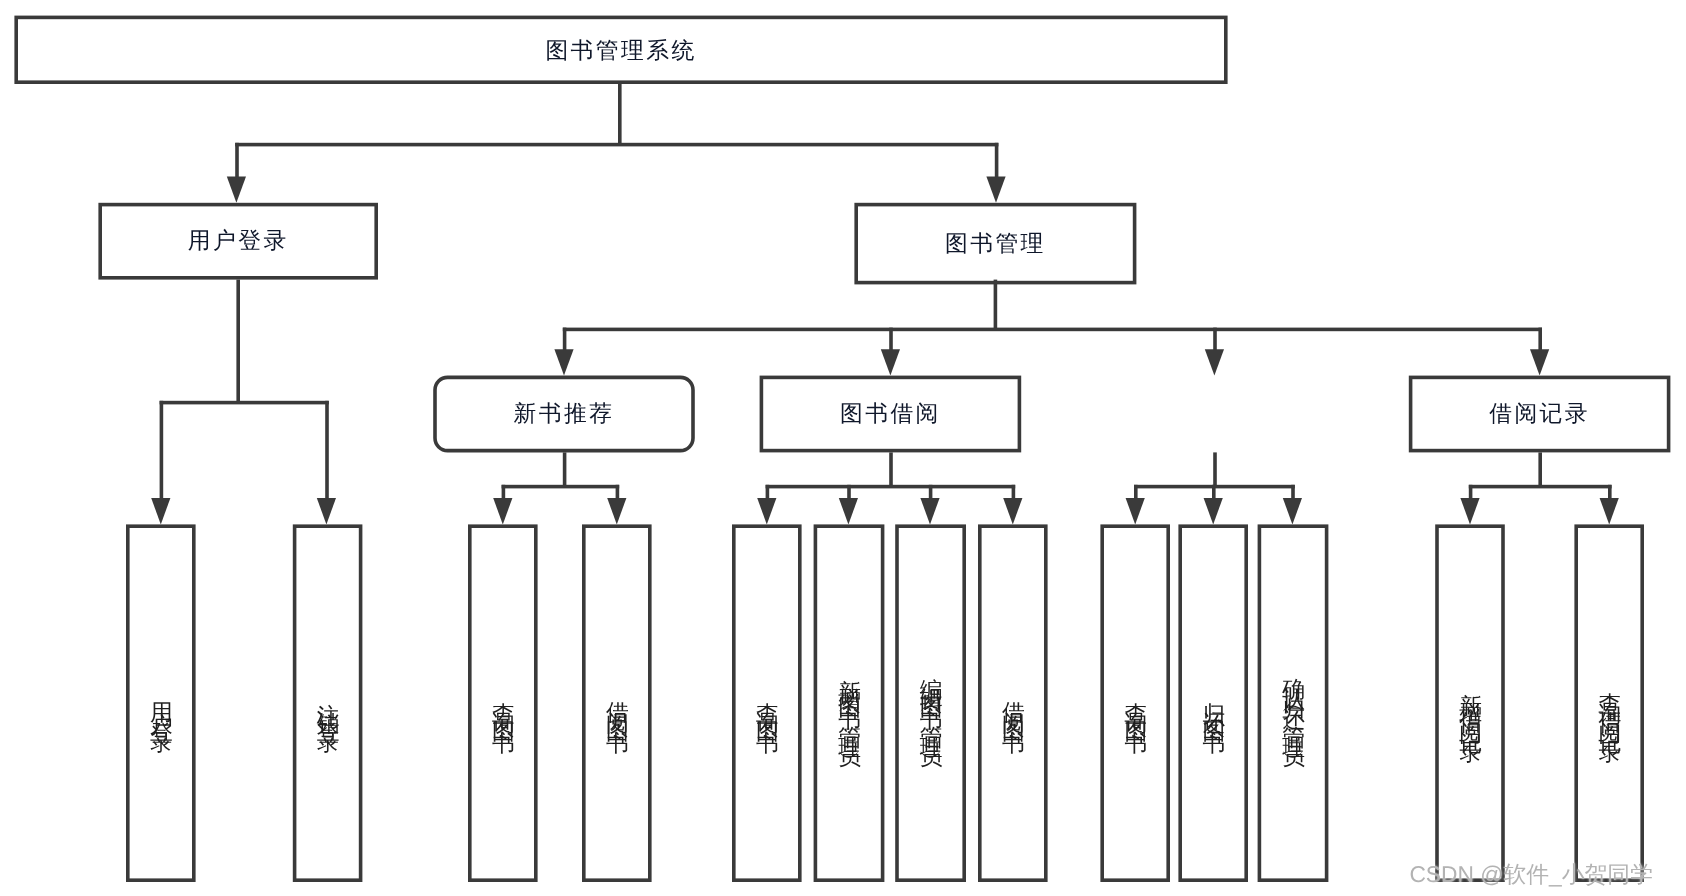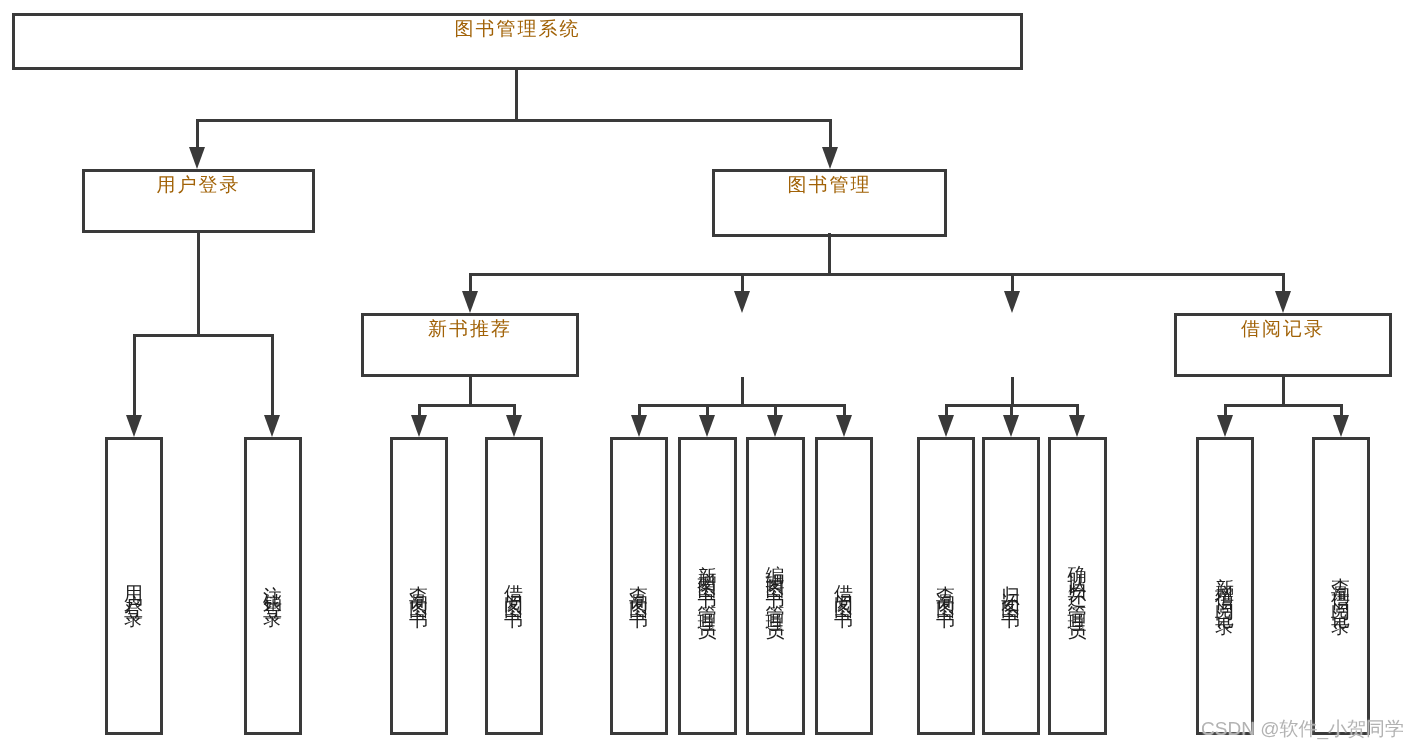"图书管理系统" .box { align-items: flex-start -> center; color: #a16207 -> #0f172a }
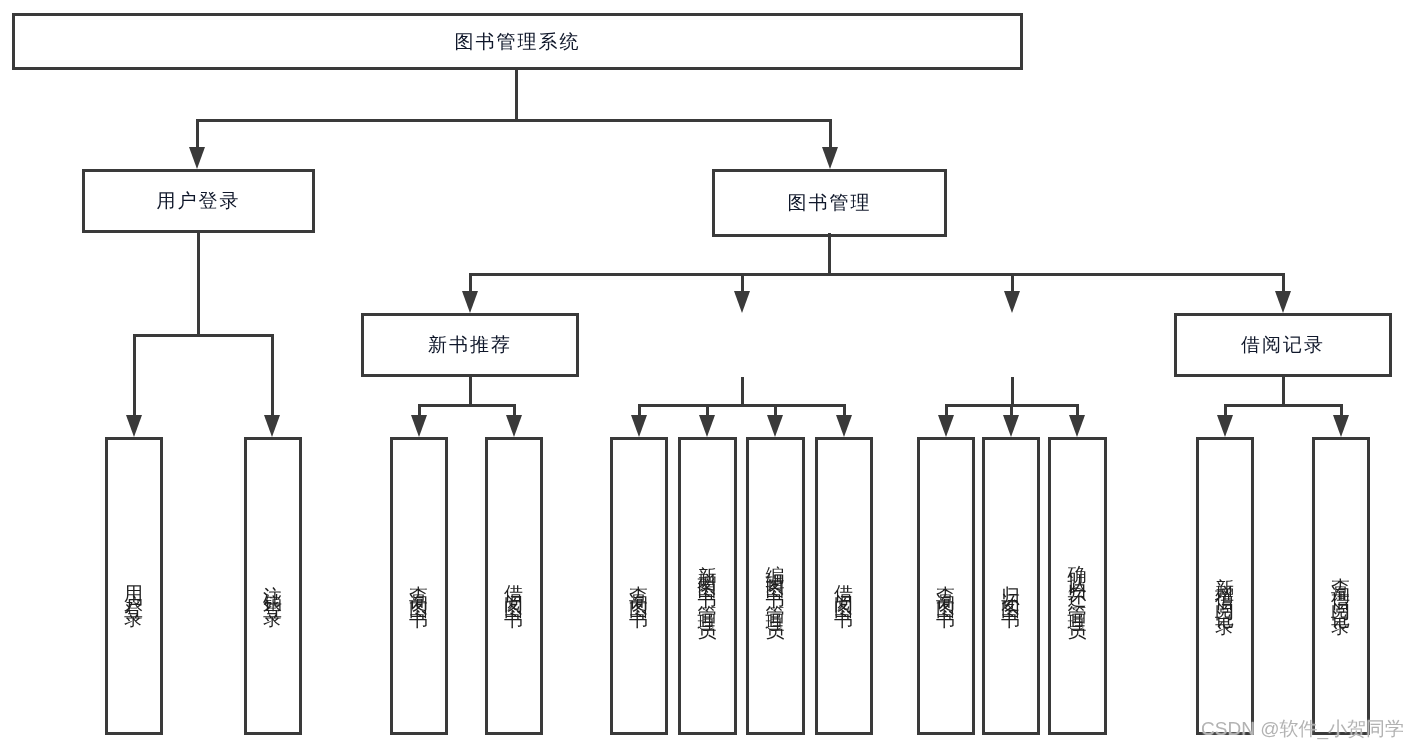"新书推荐" div.box { border-radius: none -> 12px }
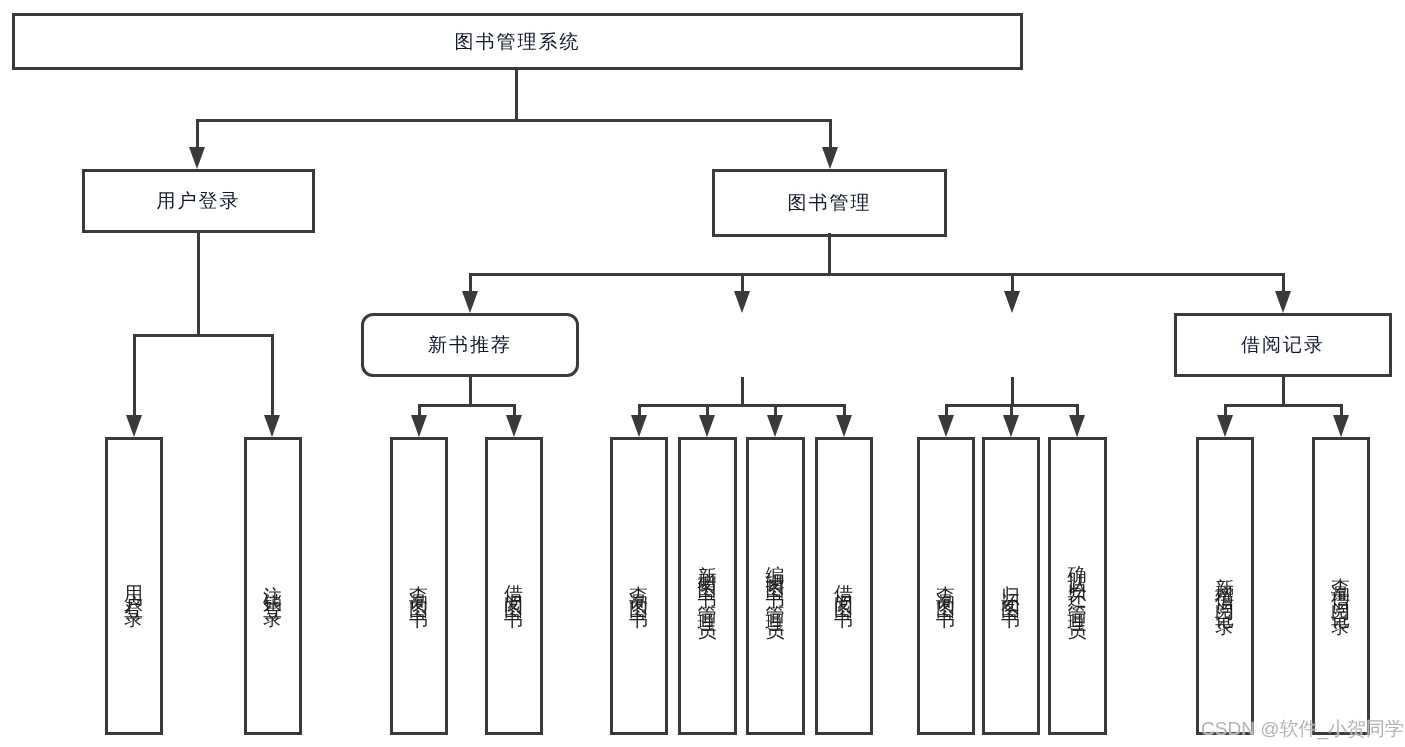"图书借阅" div.box { html: none -> <div> <span>图书借阅</span> </div> }
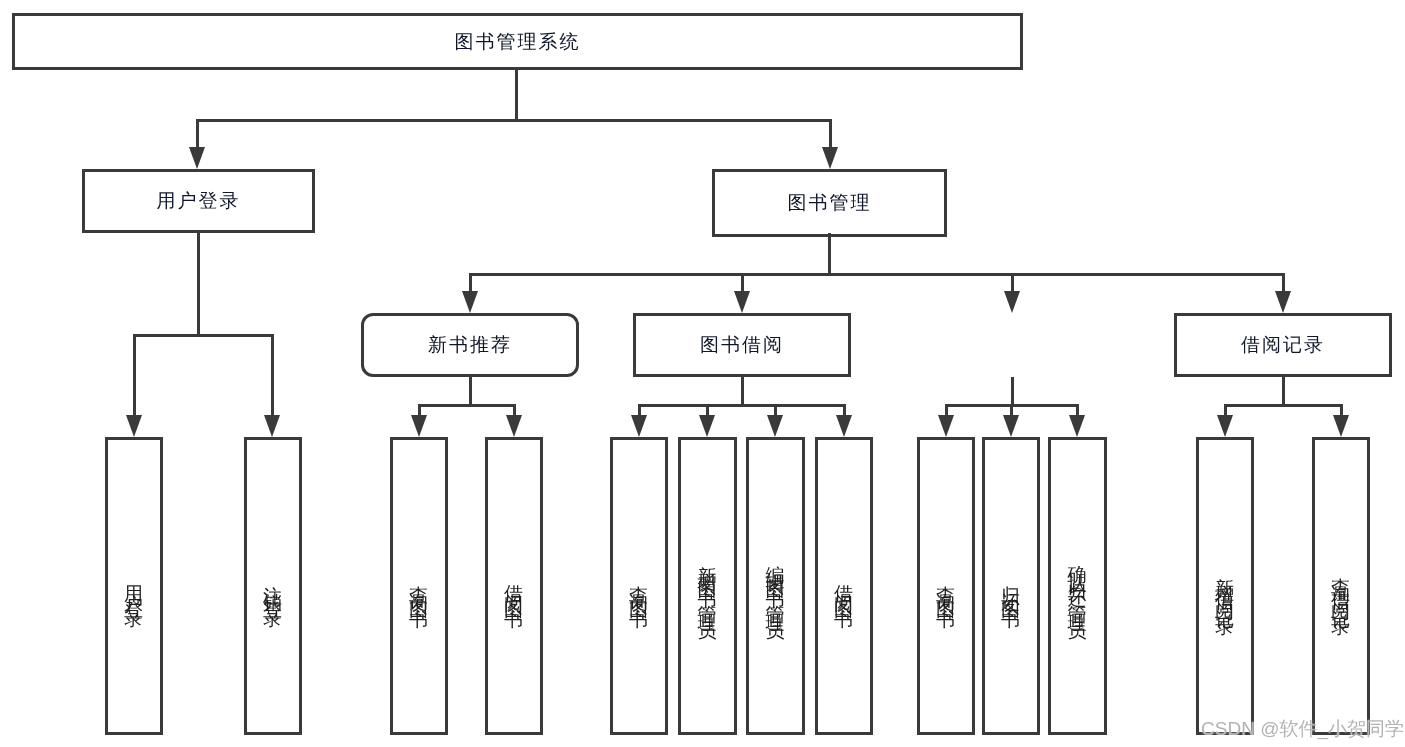"CSDN @软件_小贺同学" .watermark { text-align: right -> center }
